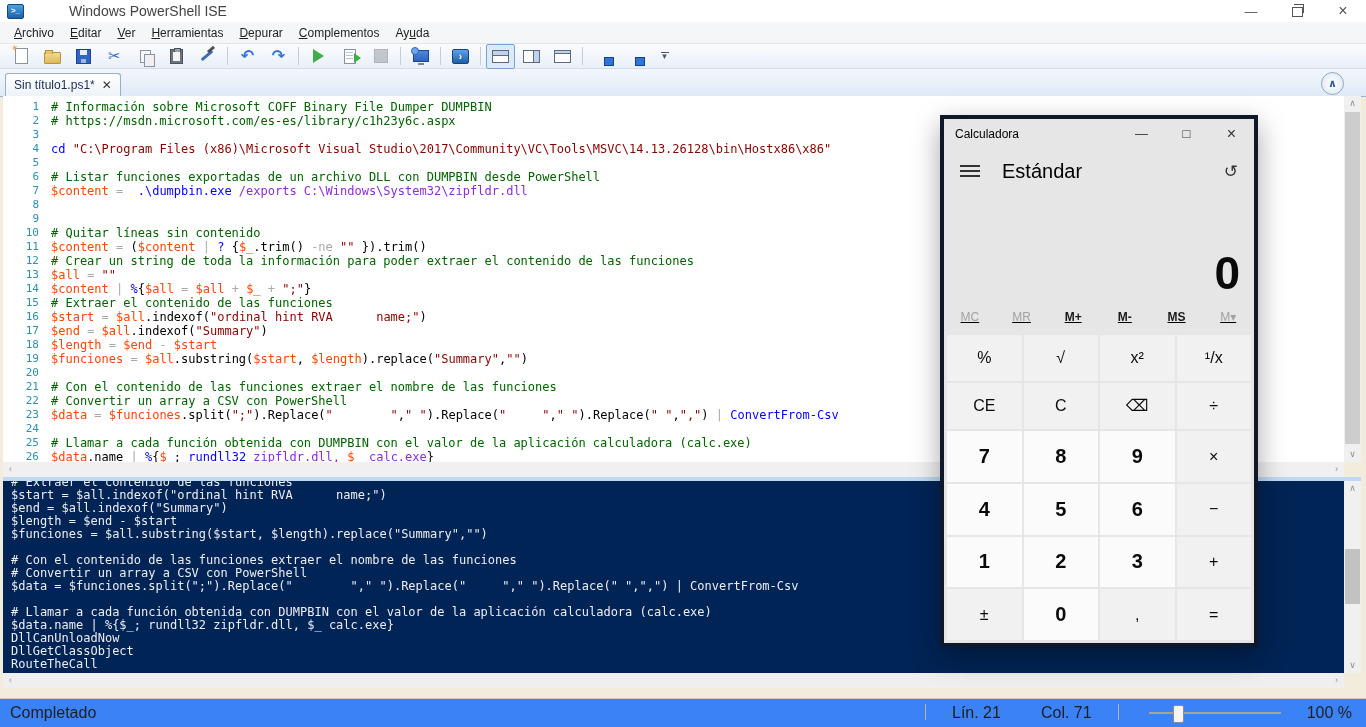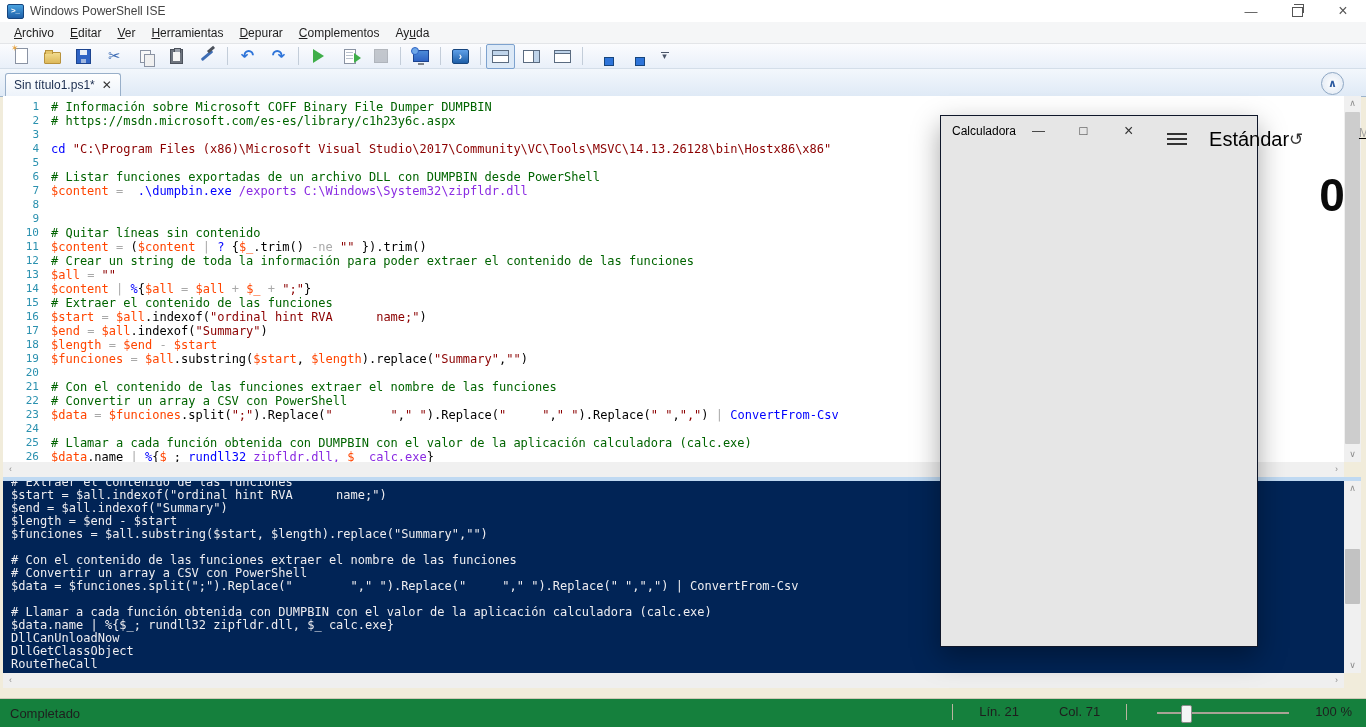"Windows PowerShell ISE" .apptitle { font-size: 12px -> 14px; margin-left: none -> 39px }
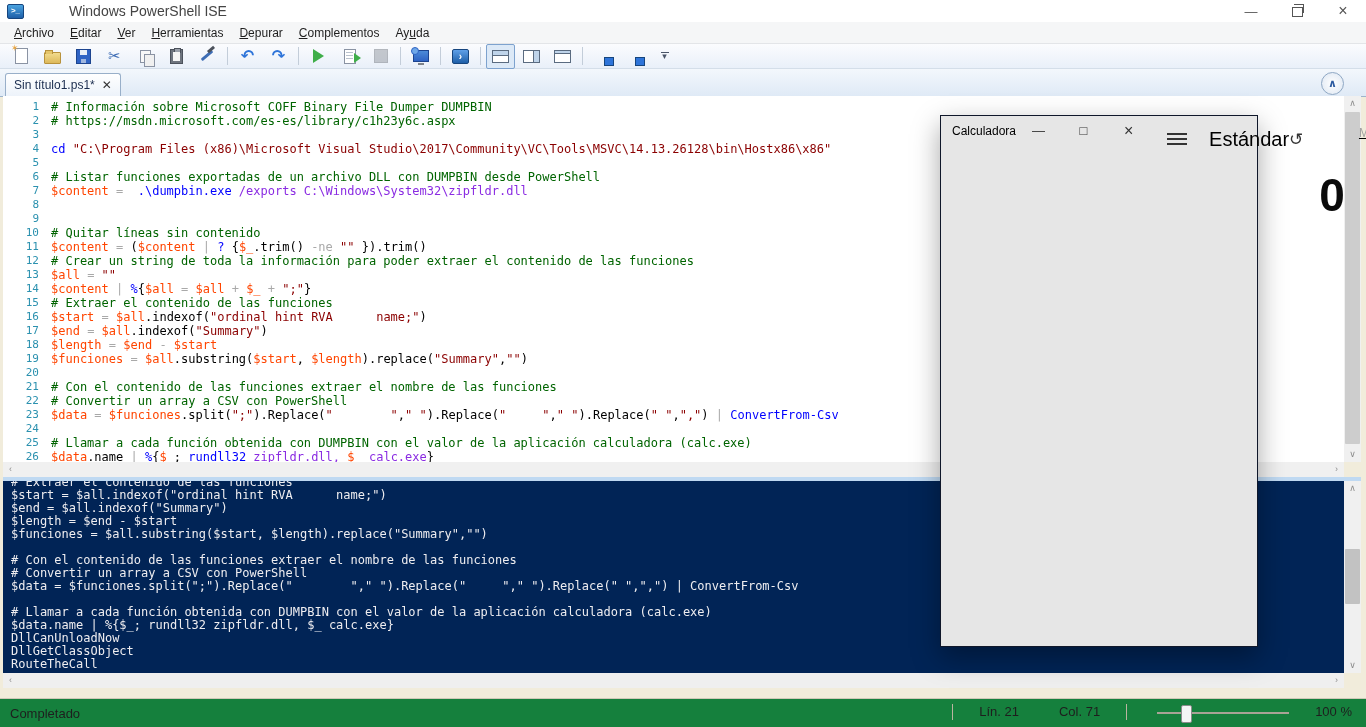"Calculadora" .calc { border: 1px solid #0f172a -> 4px solid #0f172a; flex-direction: row -> column }
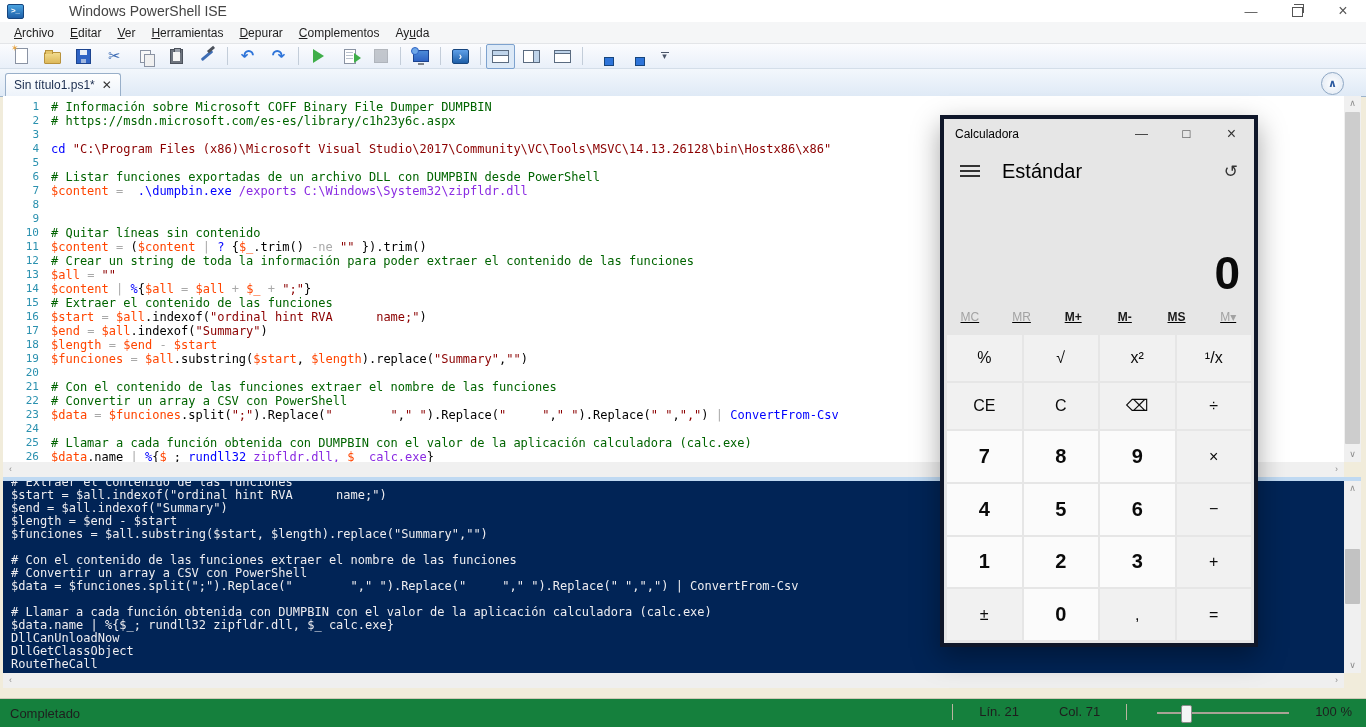"Completado" .statusbar { background: #15803d -> #3b82f6; font-size: 13px -> 16px }
